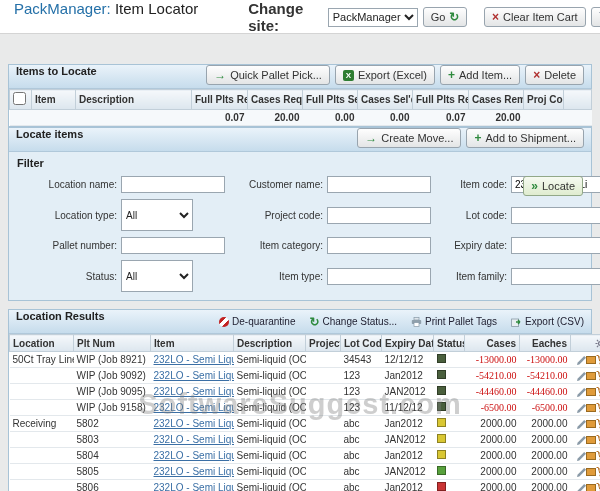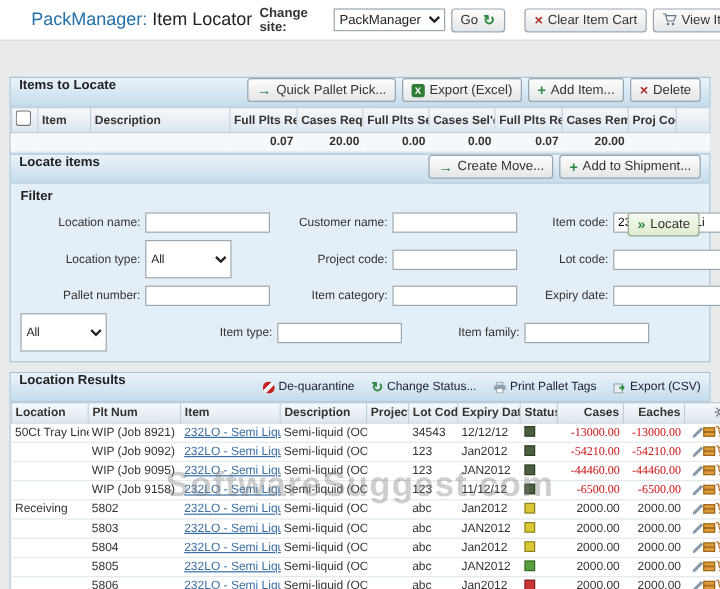"PackManager: Item Locator" .topbar { align-items: center -> flex-start; padding: 0 26px -> 0 14px }
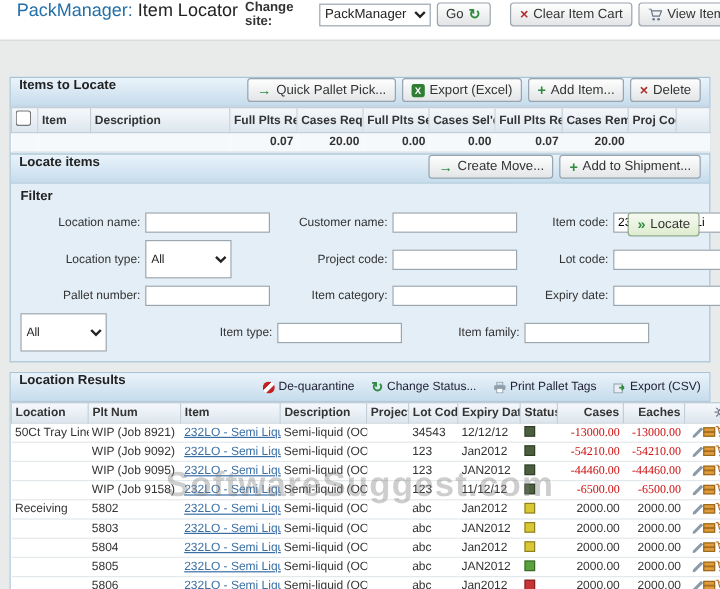"Change site:" .sitelabel { font-size: 11px -> 15px; margin-left: none -> 44px }
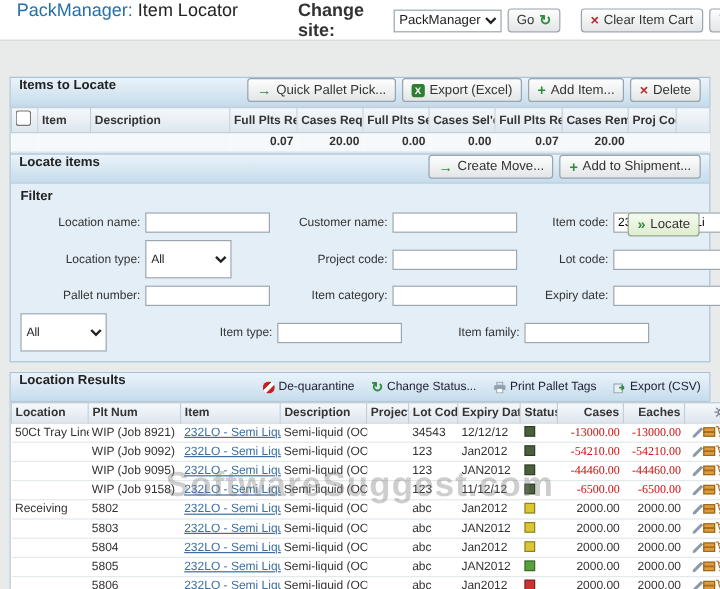"Status:" label { html: none -> <label>Status:</label> }
